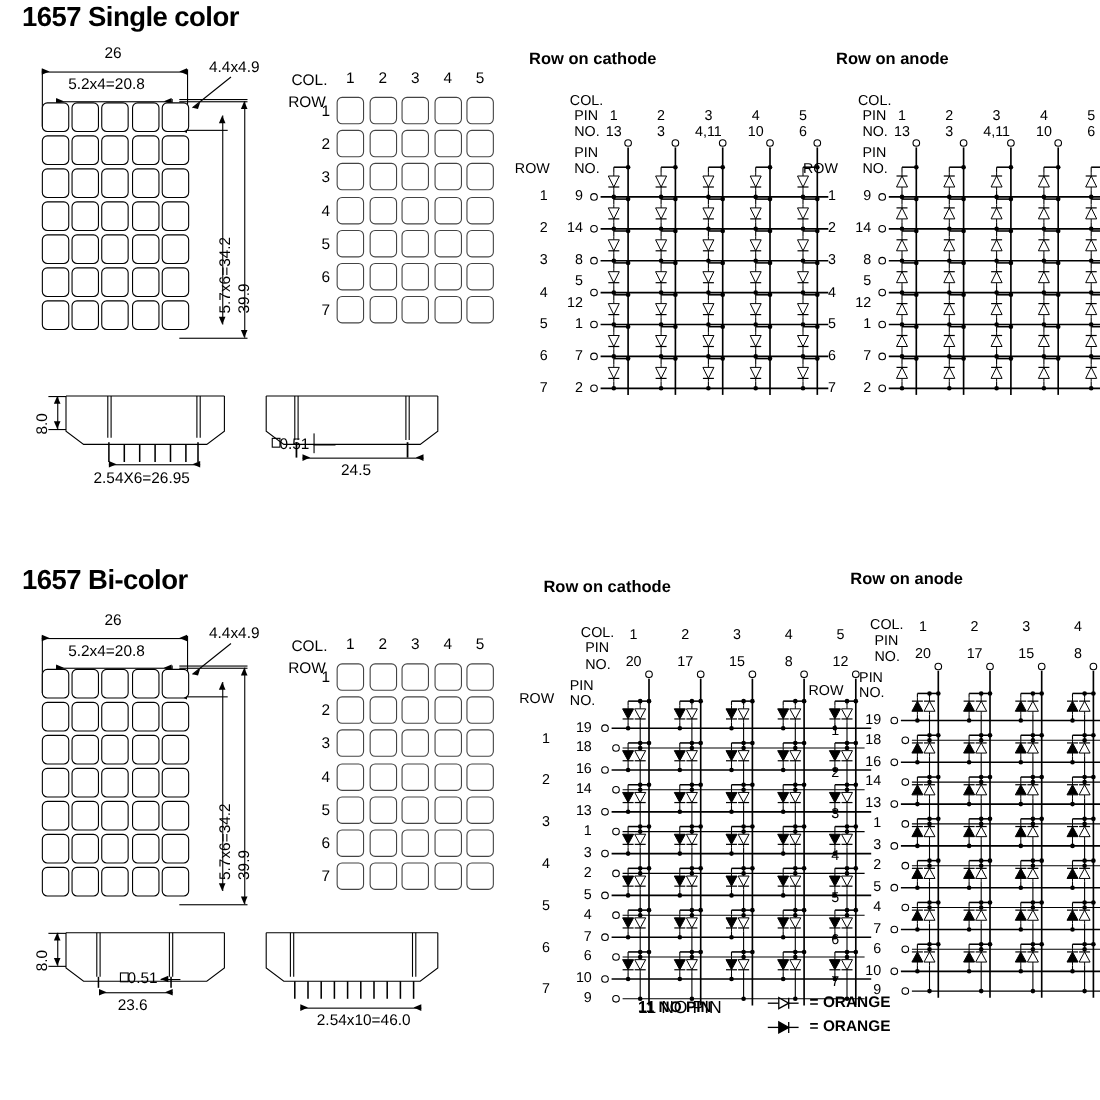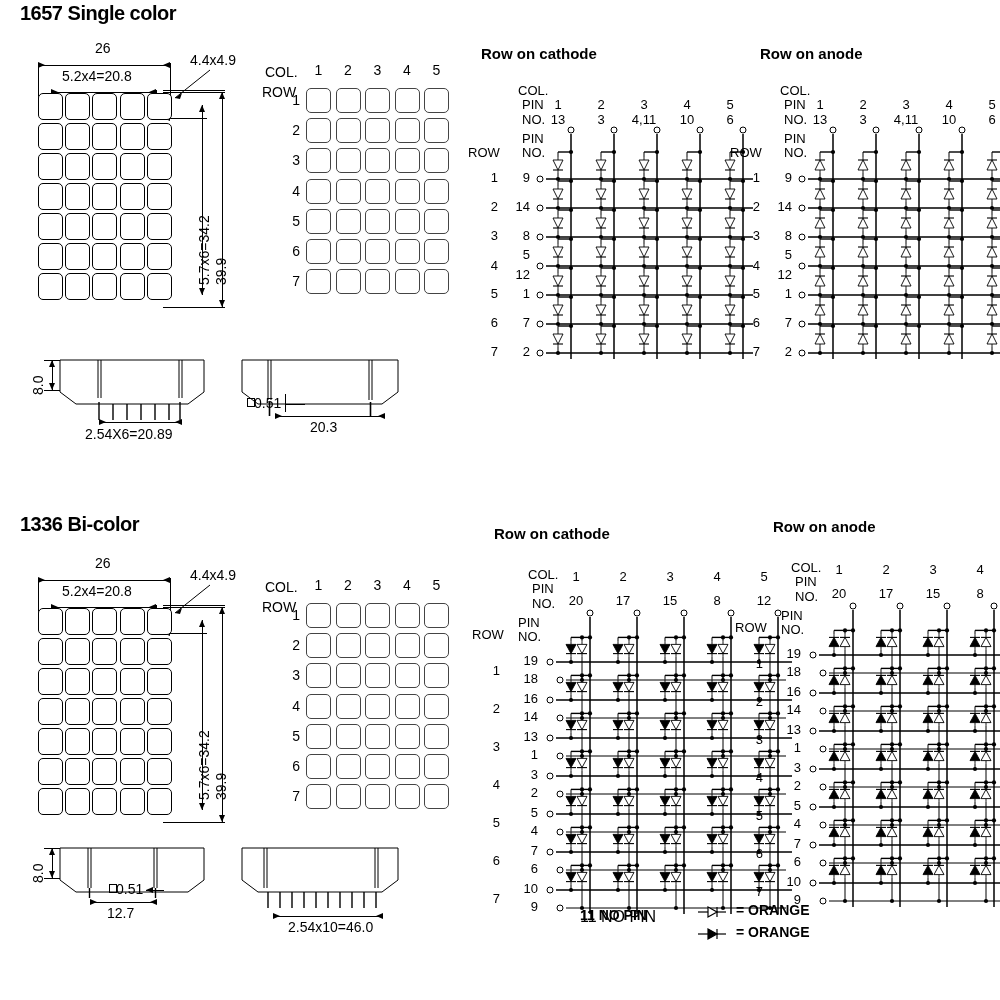"1657 Single color" .sect-title { font-size: 20px -> 25px }
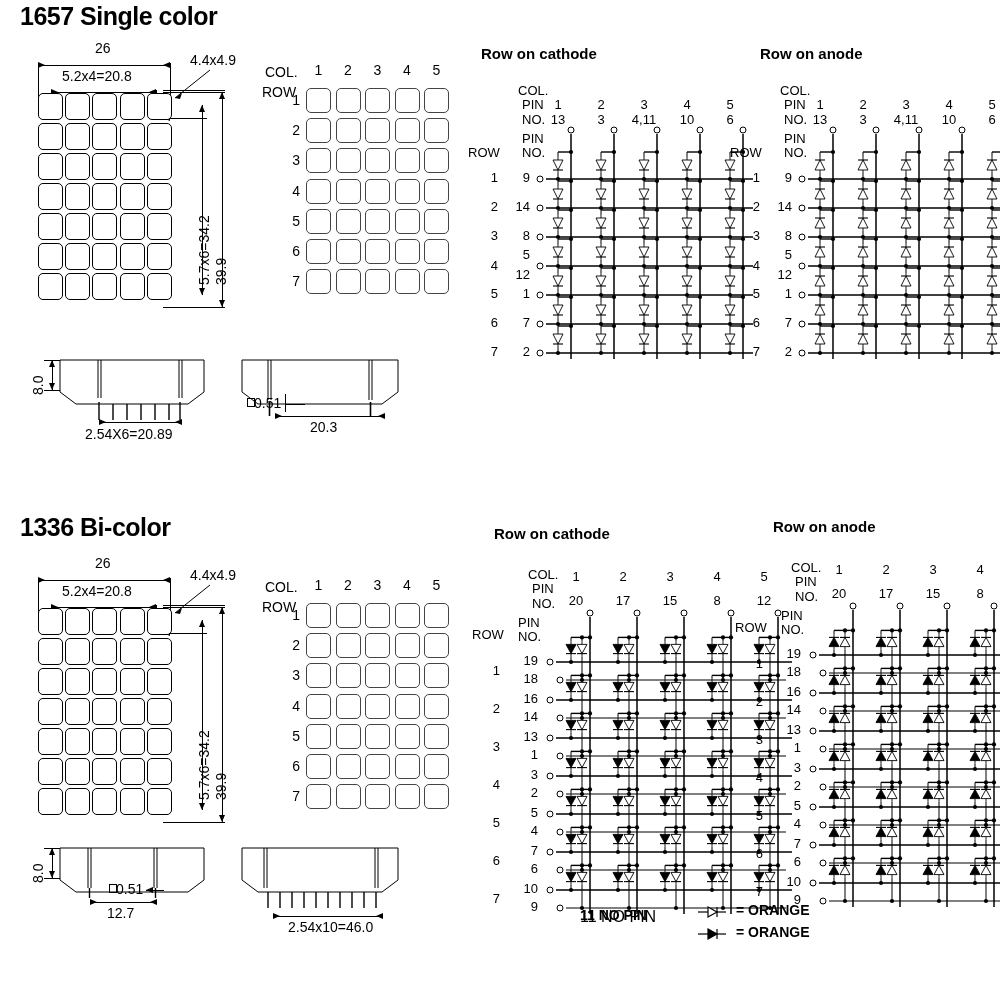"2.54X6=20.89" div.dim { text: 20.89 -> 26.95 }
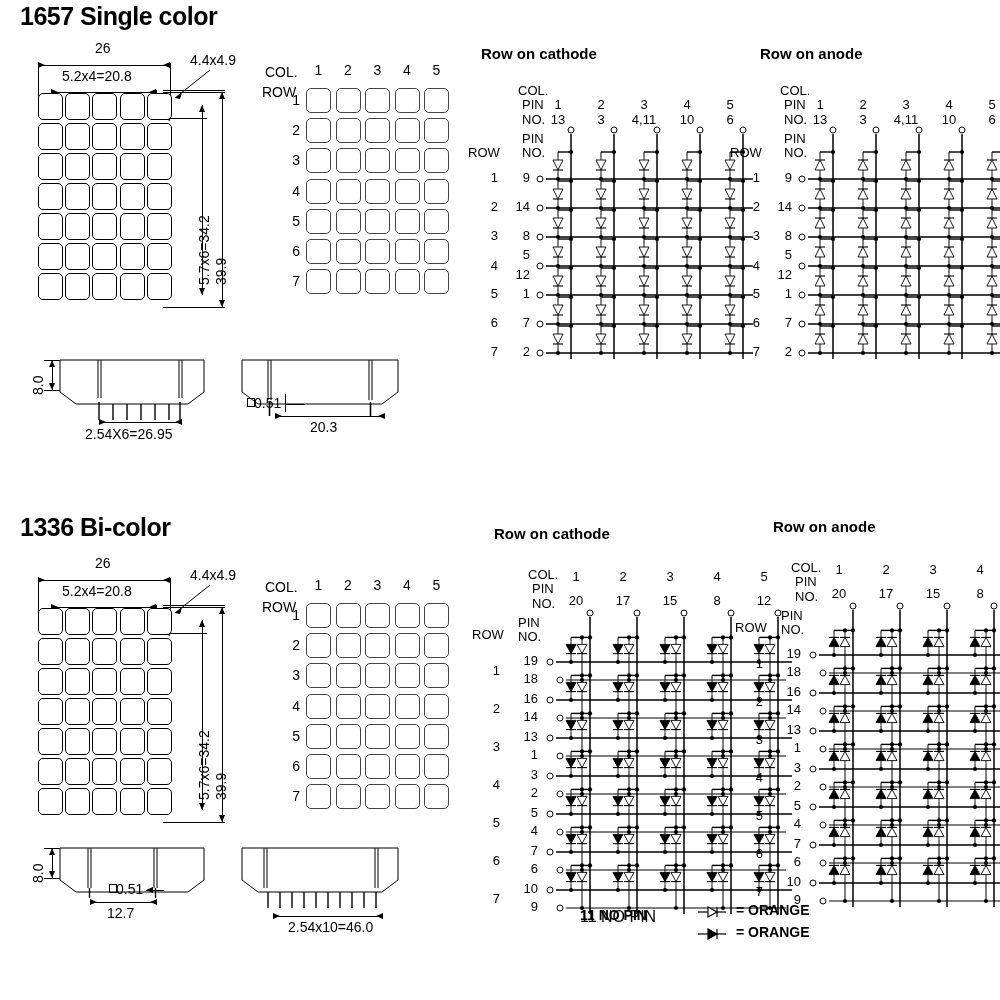"20.3" div.dim { text: 20.3 -> 24.5 }
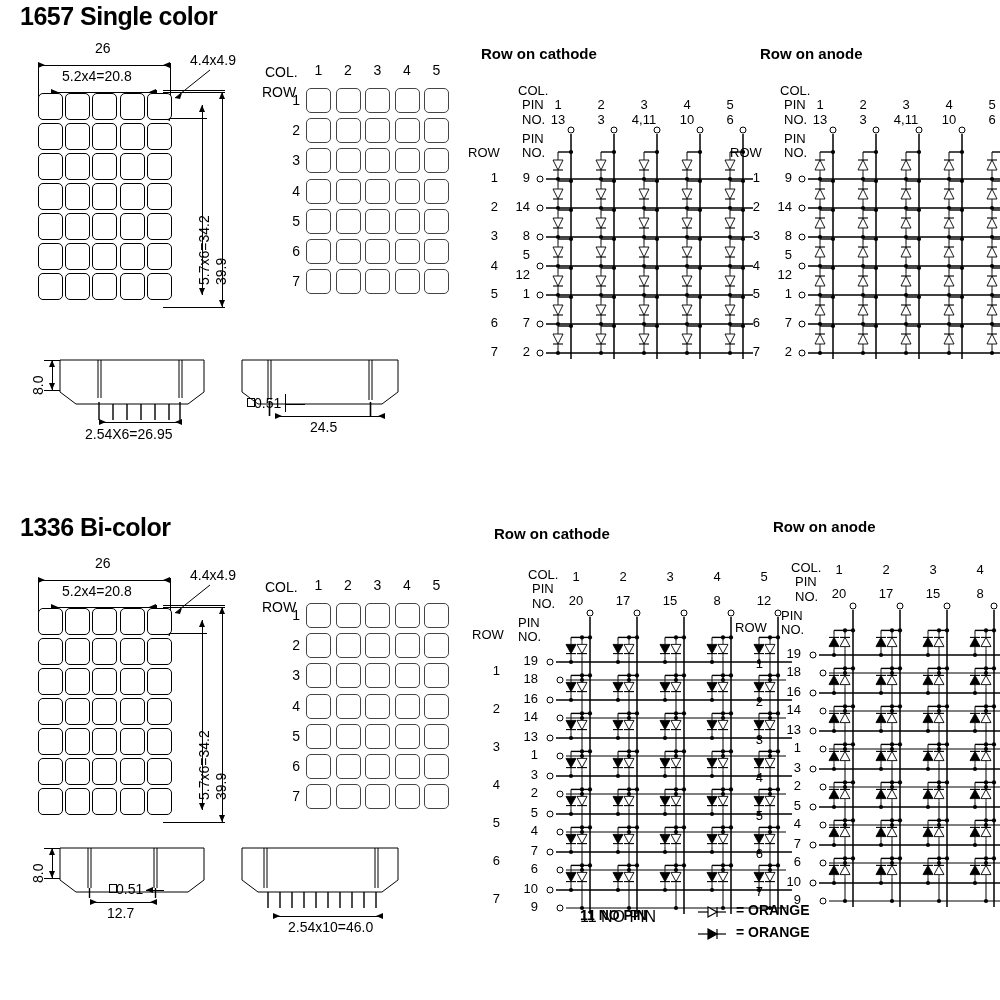"1336 Bi-color" div.abs { text: 1336 -> 1657 }
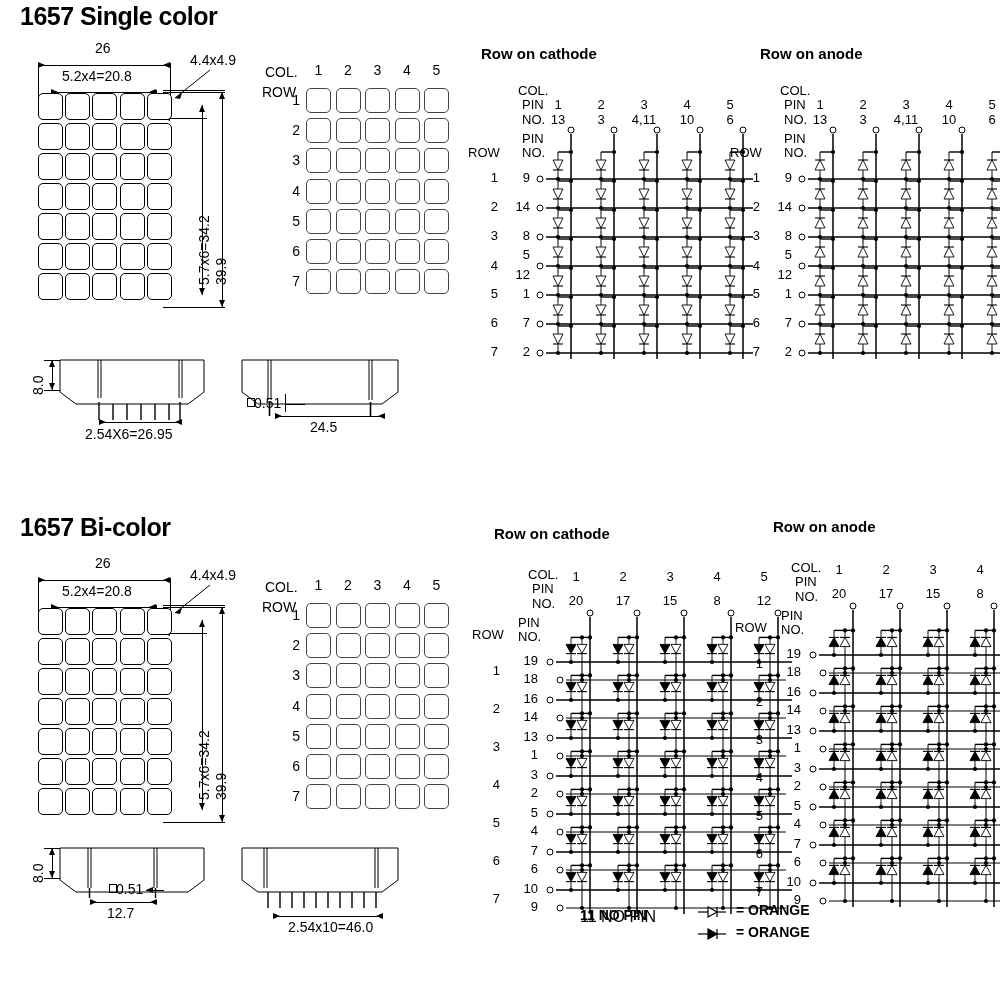"12.7" div.dim { text: 12.7 -> 23.6 }
